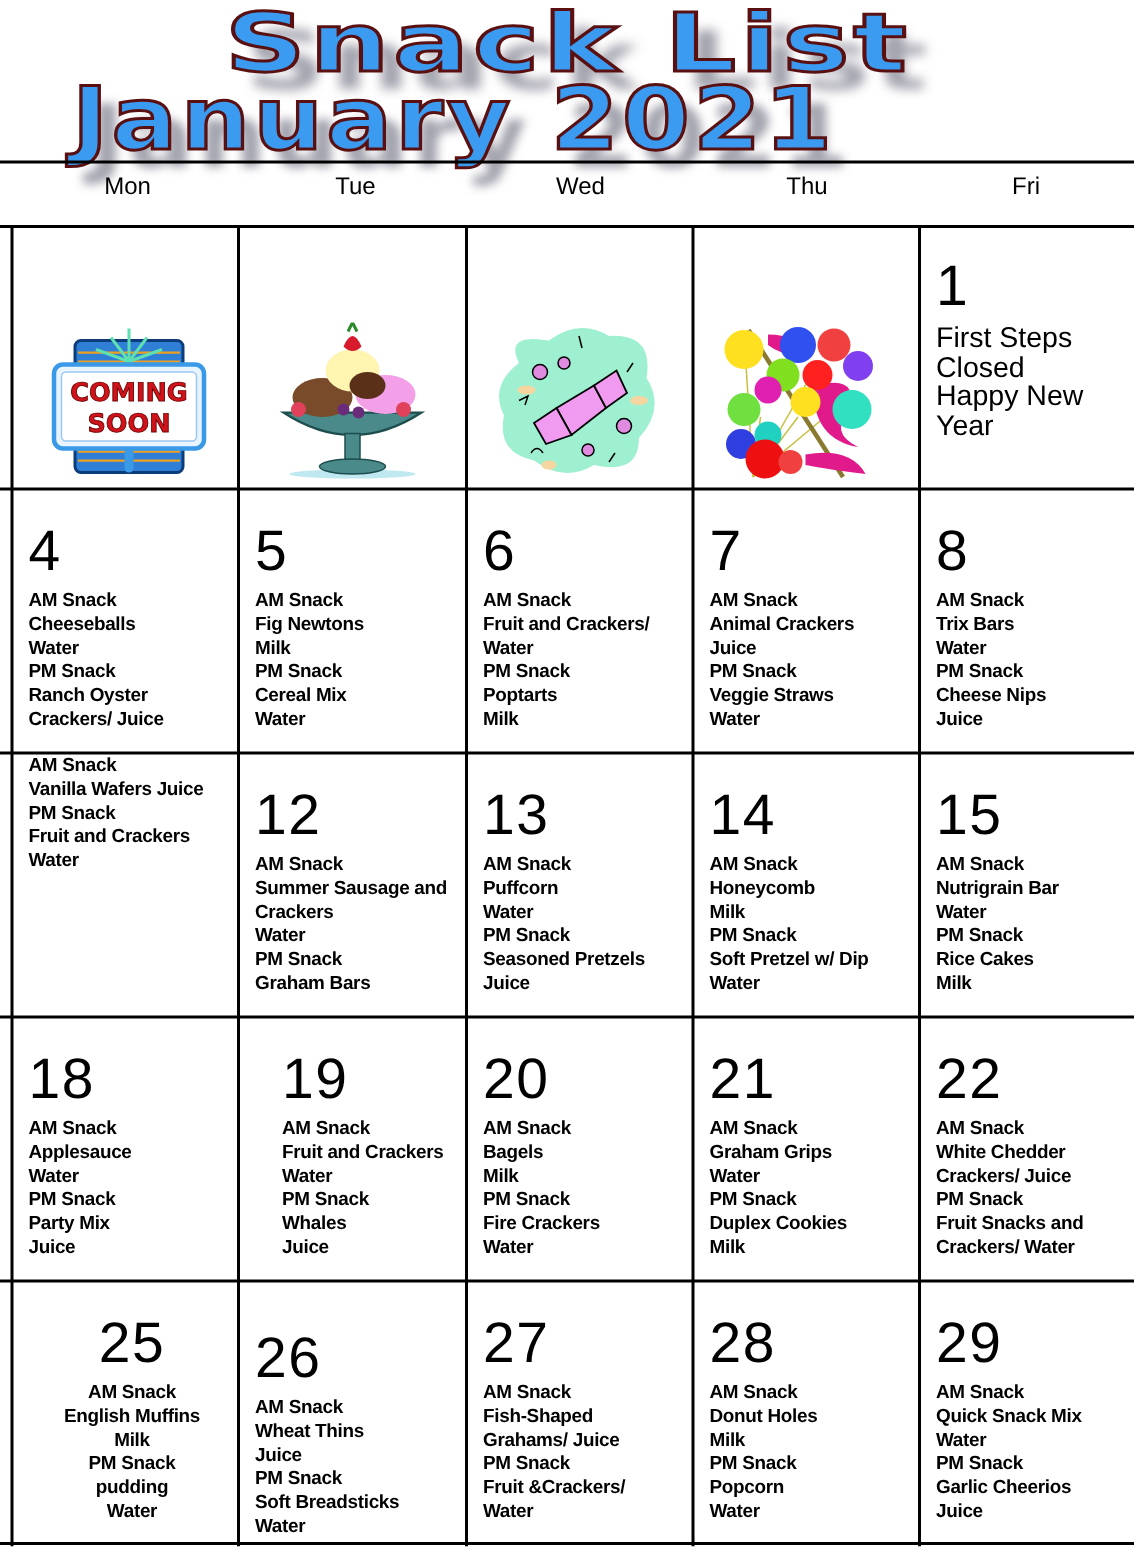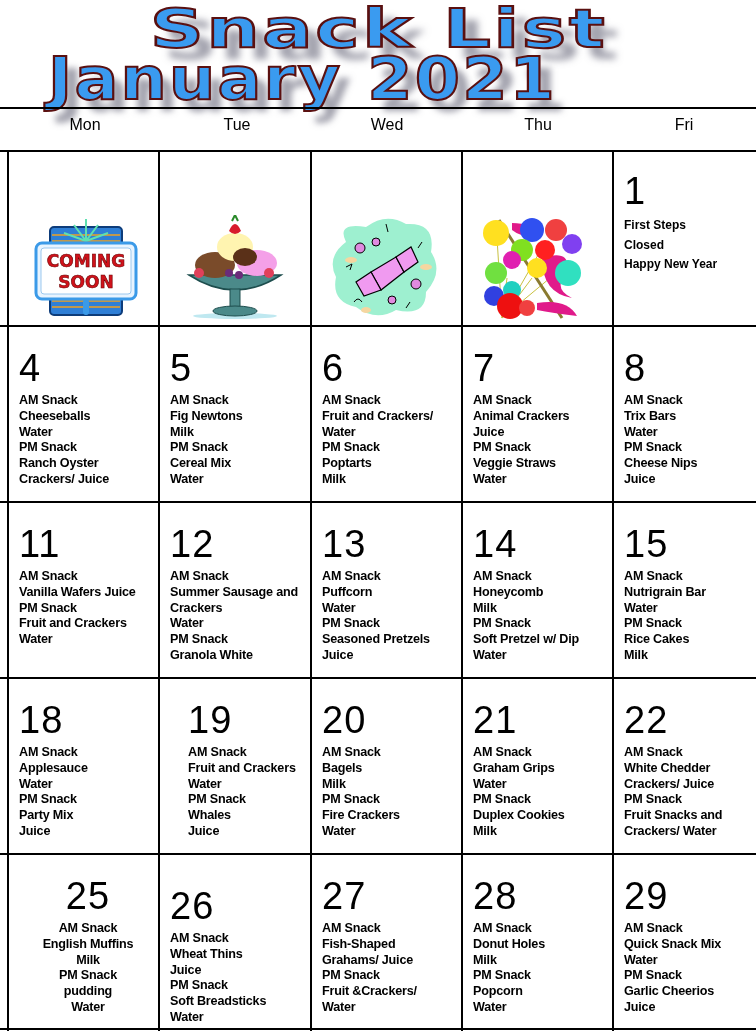"First Steps" .big { font-size: 12px -> 19px; font-weight: bold -> normal }
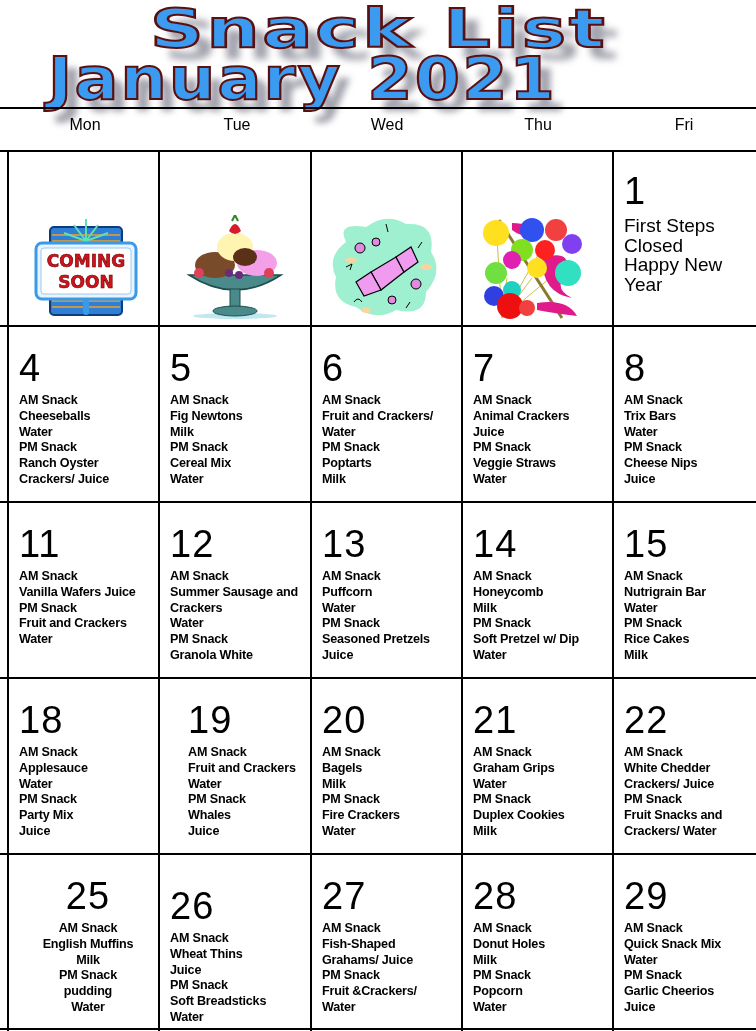"11" div.date { html: <div>11</div> -> none }
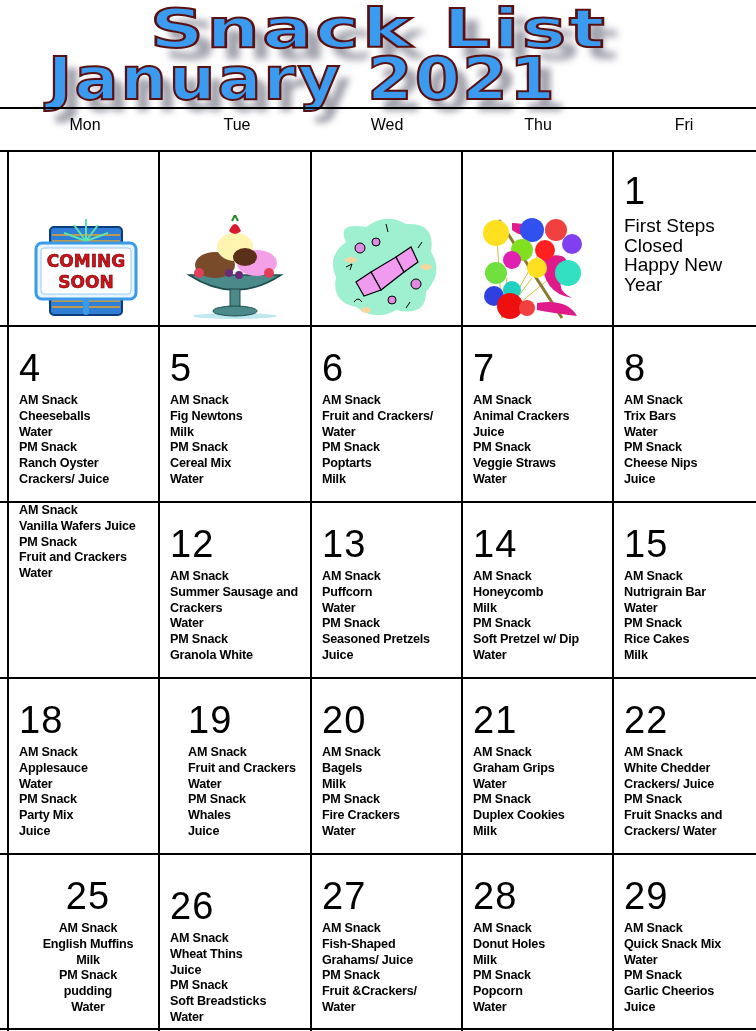"Granola White" div.line { text: Granola White -> Graham Bars }
